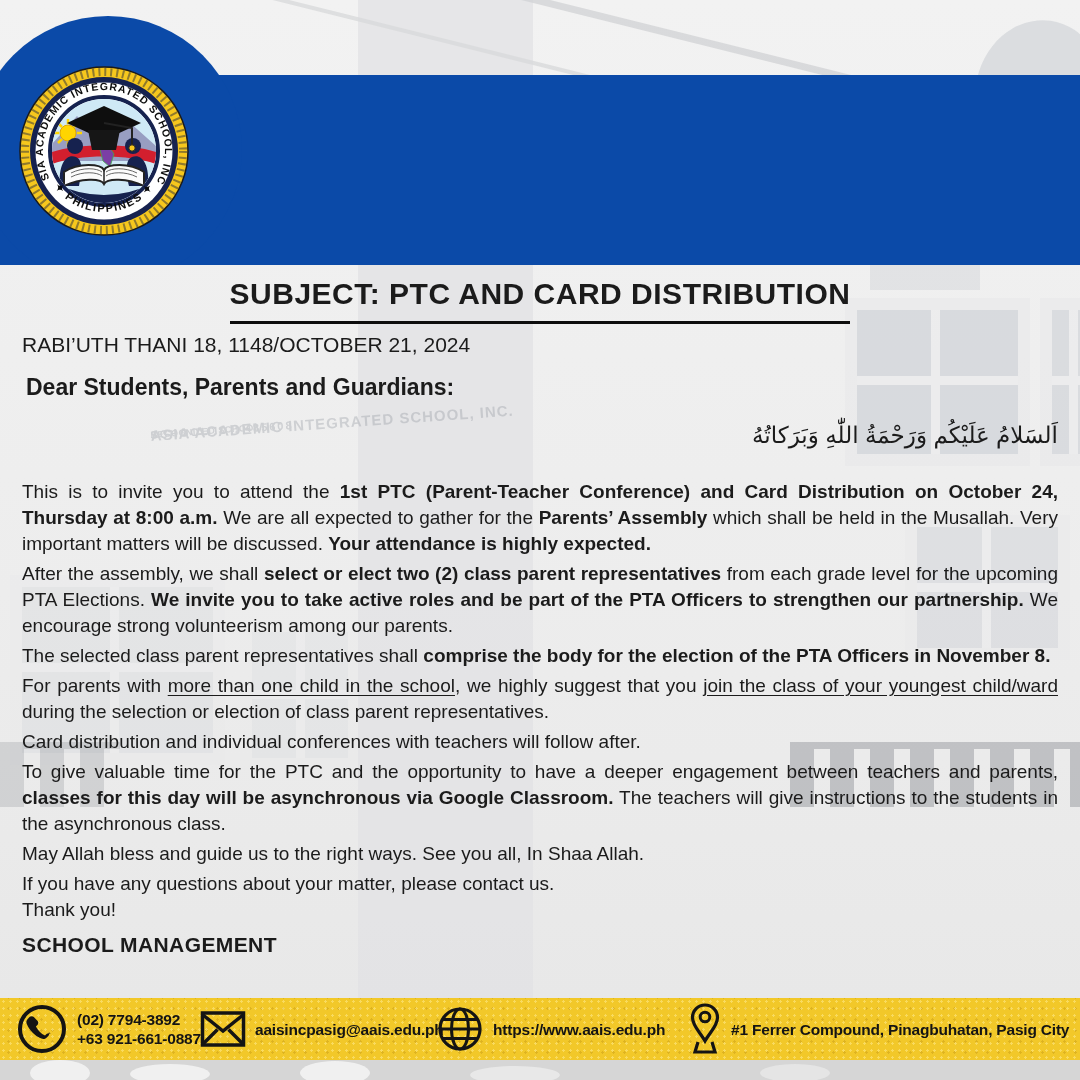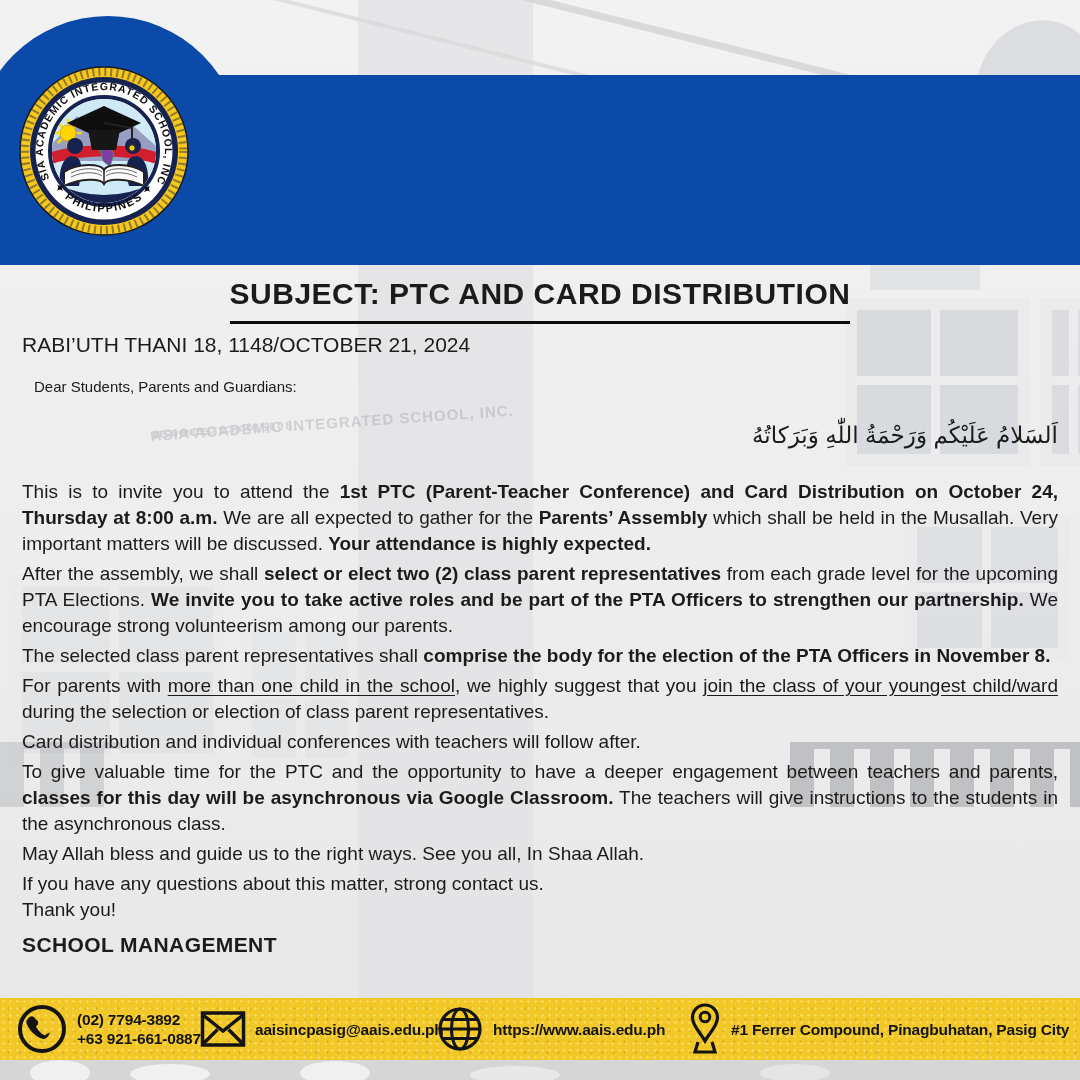"Dear Students, Parents and Guardians:" .salutation { font-size: 15px -> 23px; font-weight: 400 -> 700; margin: 0 12px 20px -> 0 4px 20px }
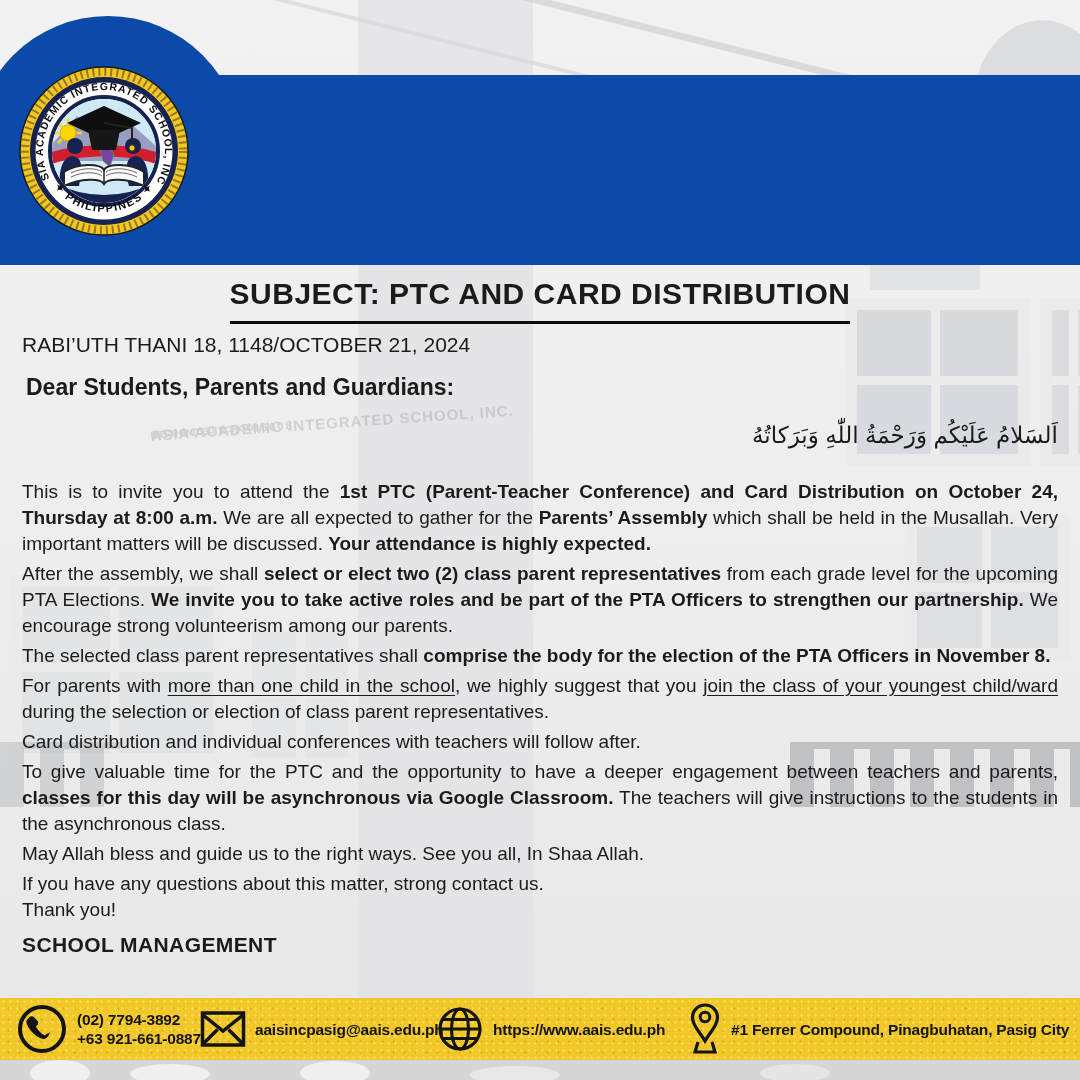"If you have any questions" span { text: this matter, strong -> your matter, please }
